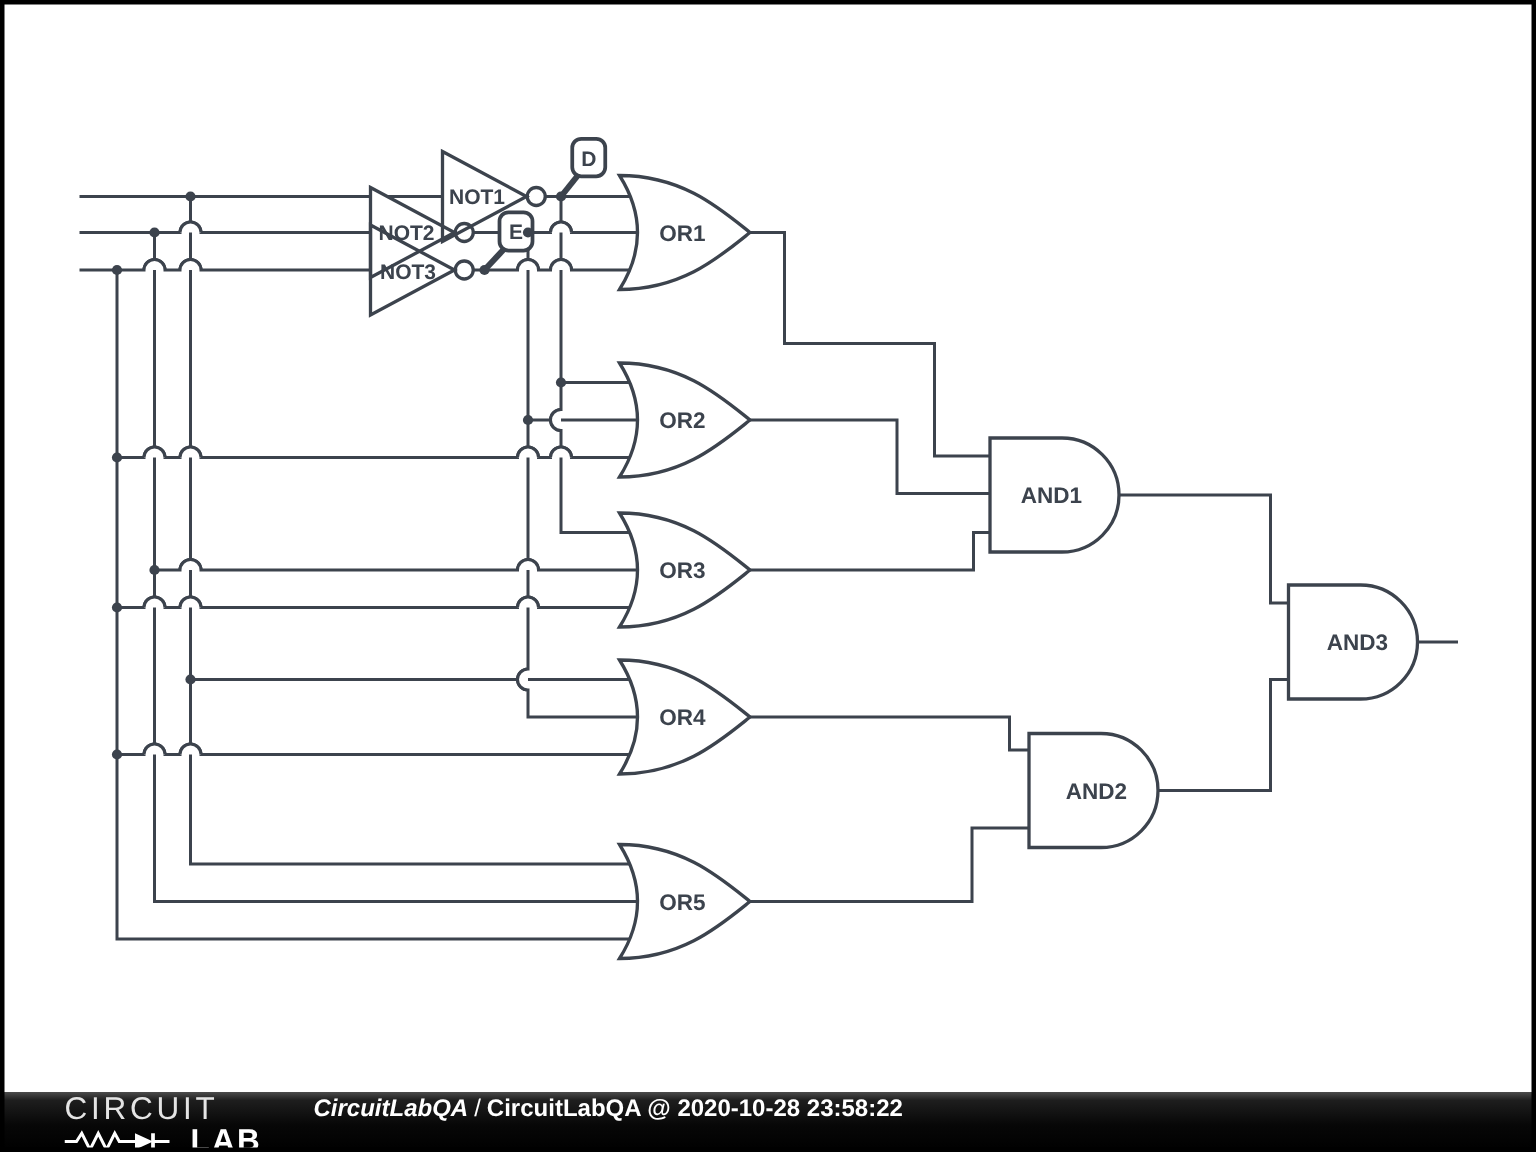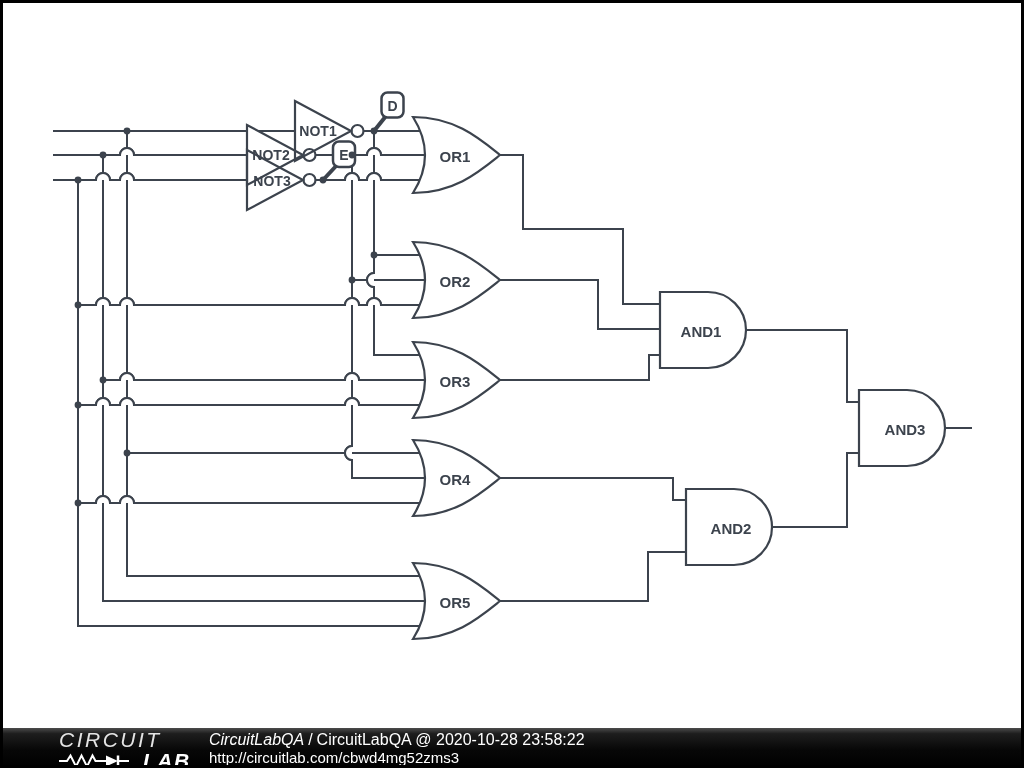"CIRCUIT" .logo { font-style: italic -> none; left: 59px -> 43px }
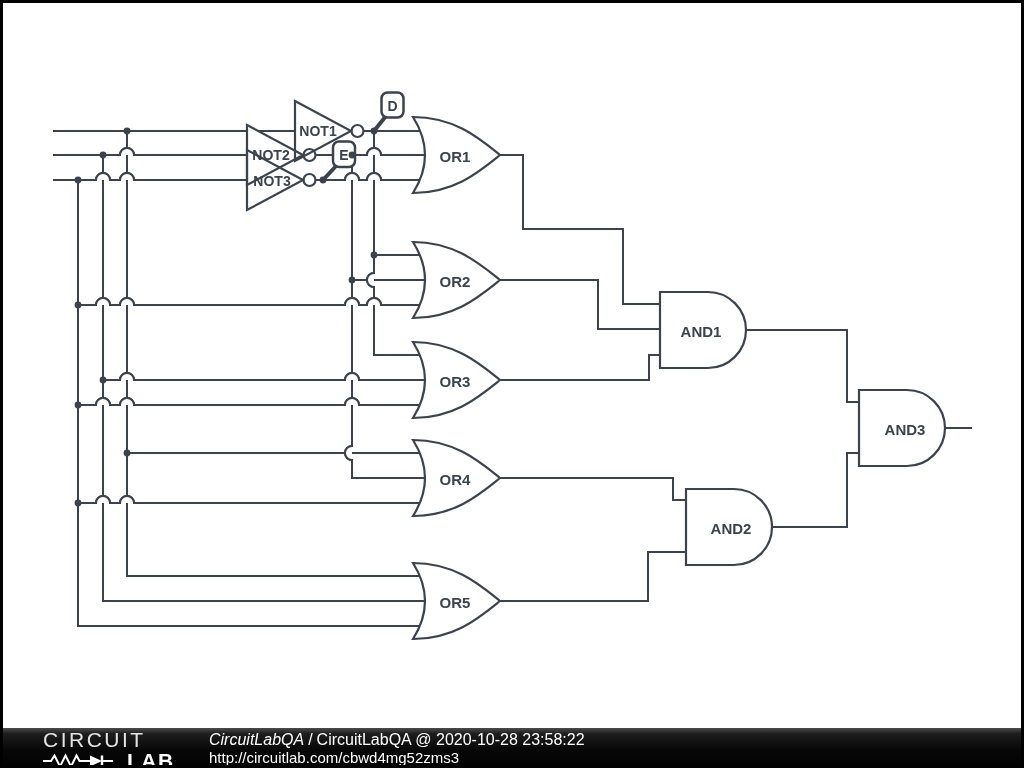"CircuitLabQA" .credit-line1 .it { font-weight: normal -> bold }
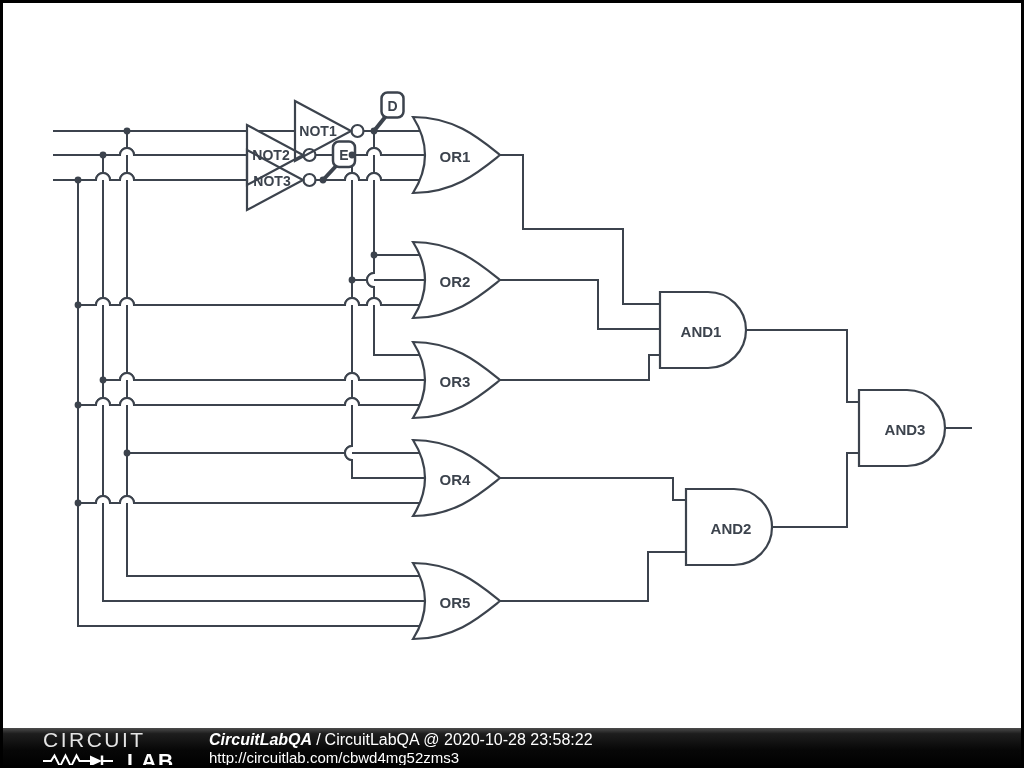"CircuitLabQA @ 2020-10-28 23:58:22" .credit-line1 .bd { font-weight: normal -> bold }
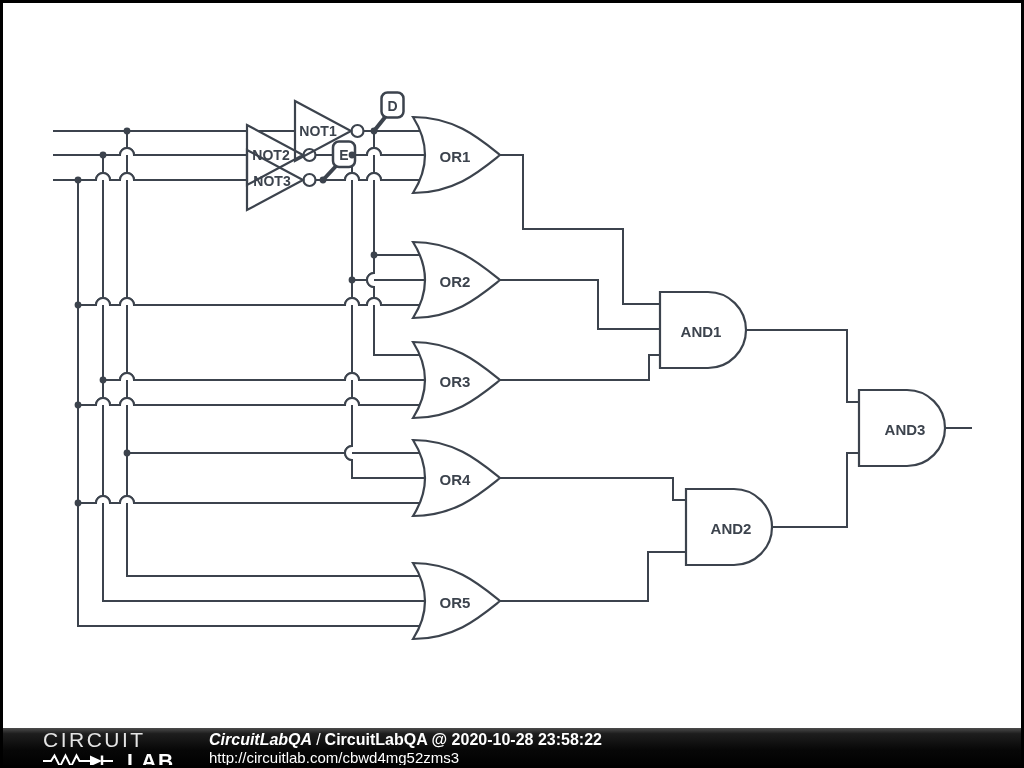"http://circuitlab.com/cbwd4mg52zms3" div.credit-line2 { html: <div>http://circuitlab.com/cbwd4mg52zms3</div> -> none }
